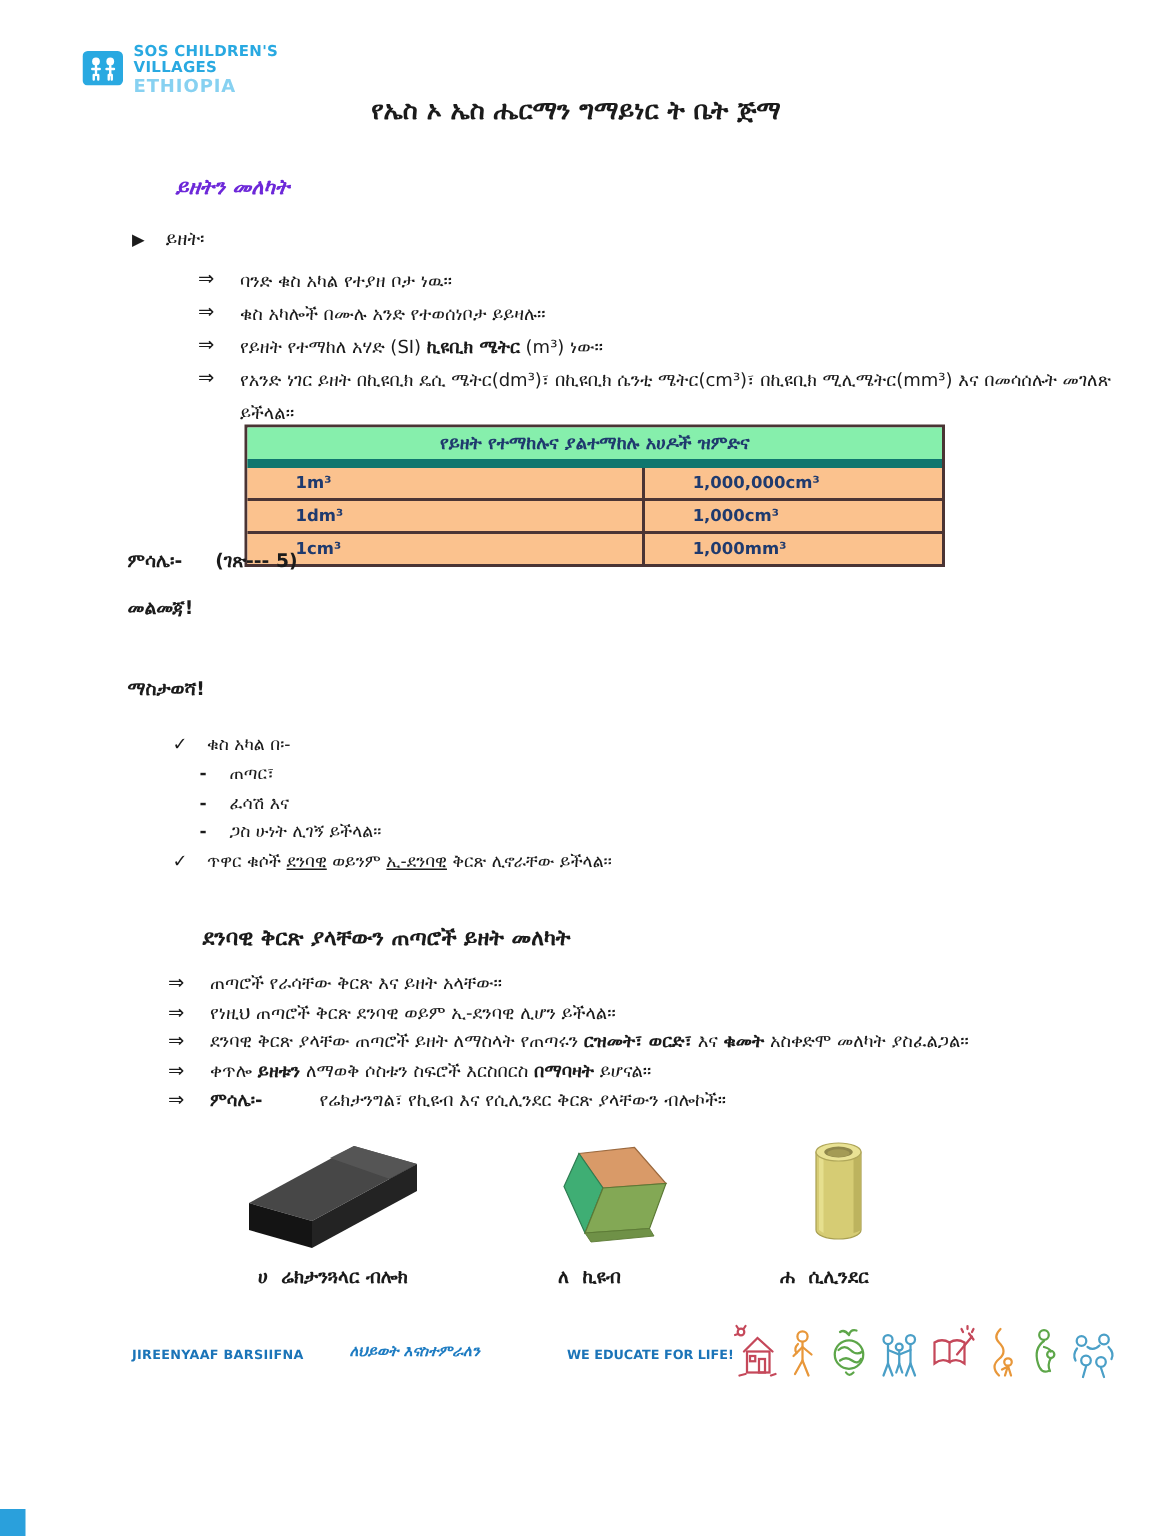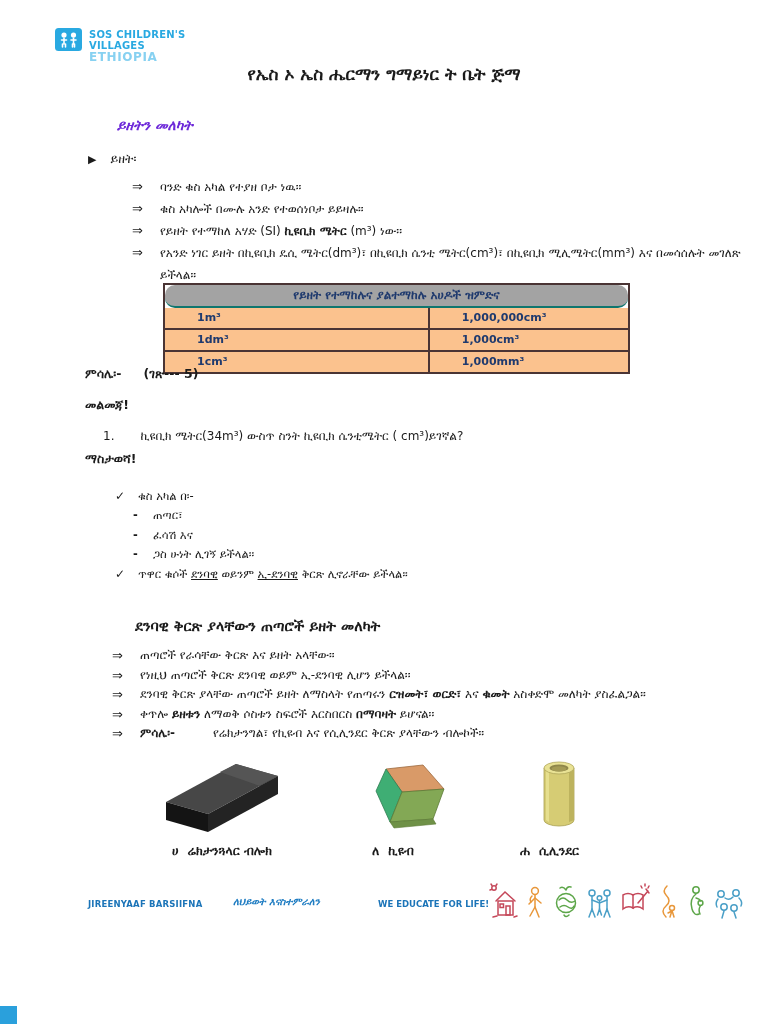"SOS CHILDREN'S" .logo { align-items: flex-start -> center }
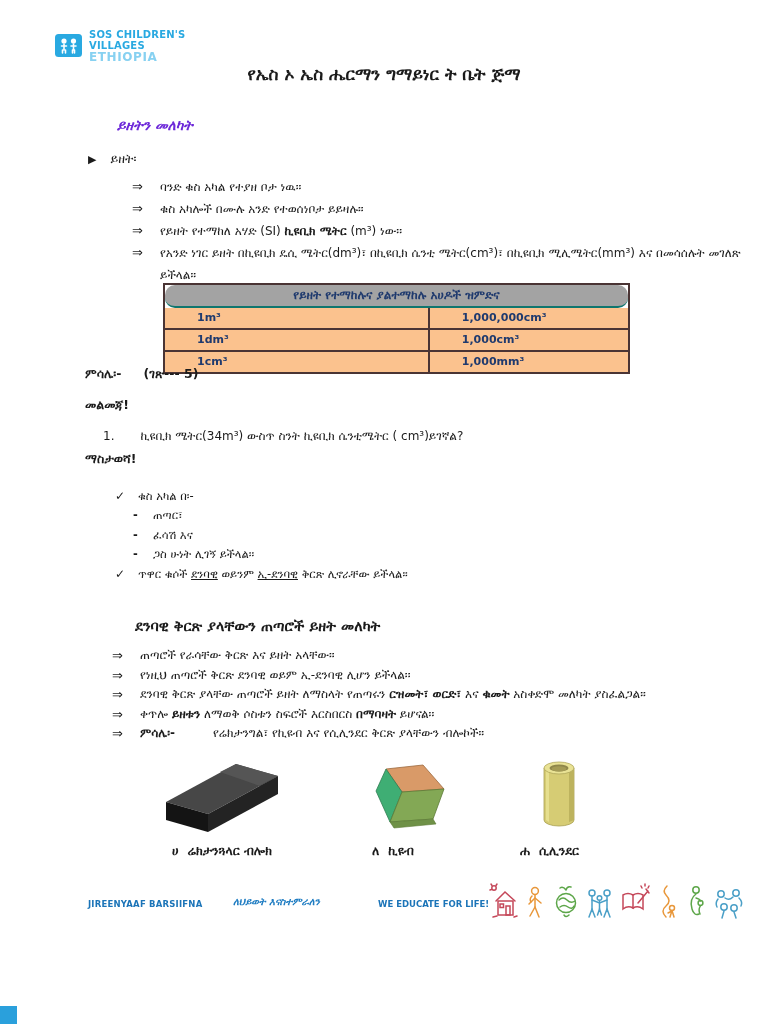"የይዘት የተማከሉና ያልተማከሉ አሀዶች ዝምድና" .ut-header { background: #a3a3a3 -> #86efac; border-bottom: 2px solid #0f766e -> 6px solid #0f766e; border-radius: 10px -> none }
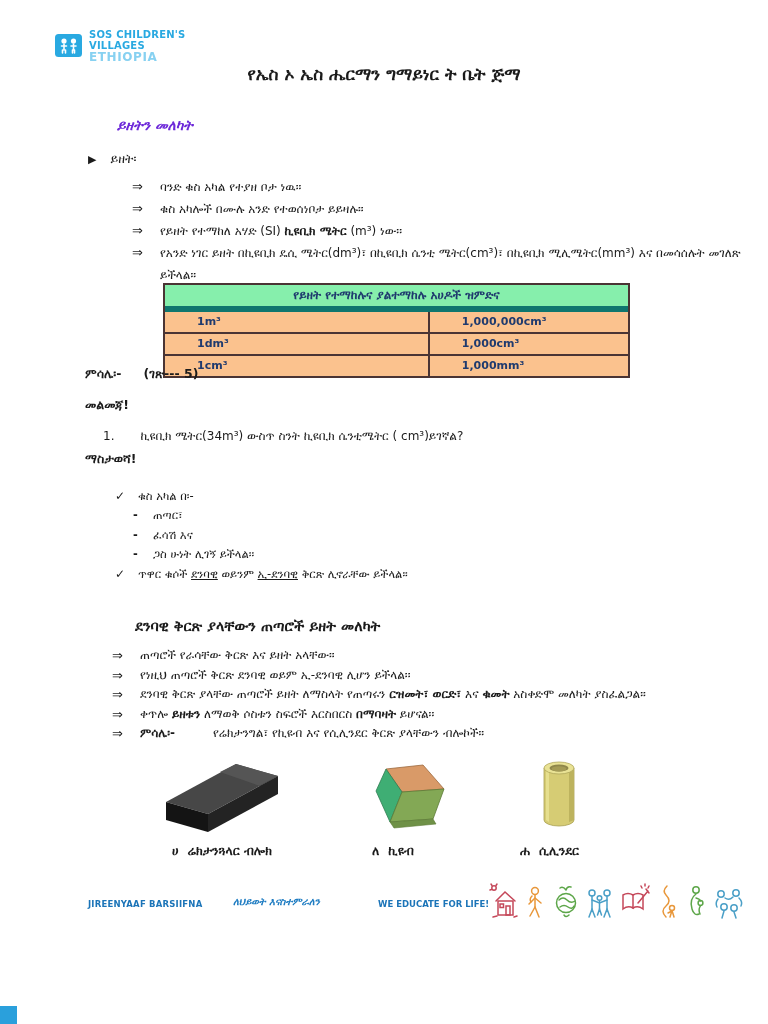"1. ኪዩቢክ ሜትር(34m³) ውስጥ ስንት" div.abs { html: <div> <span>1.</span><span>ኪዩቢክ ሜትር(34m³) ውስጥ ስንት ኪዩቢክ ሴንቲሜትር ( cm³)ይገኛል?</span> </div> -> none }
